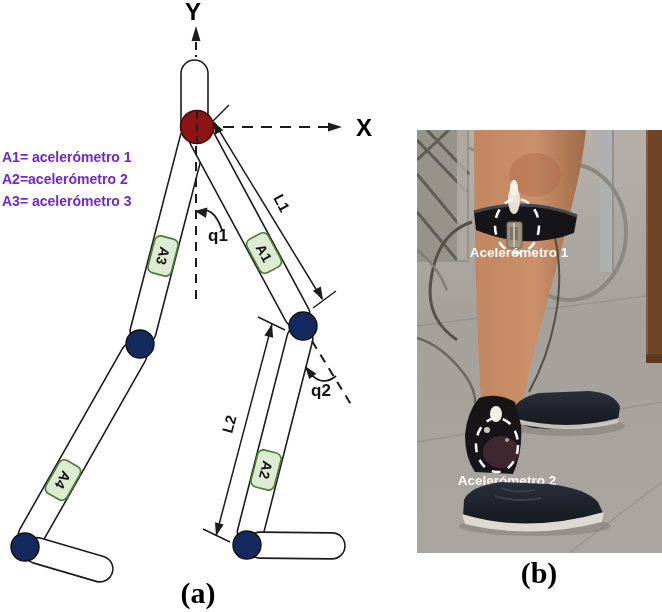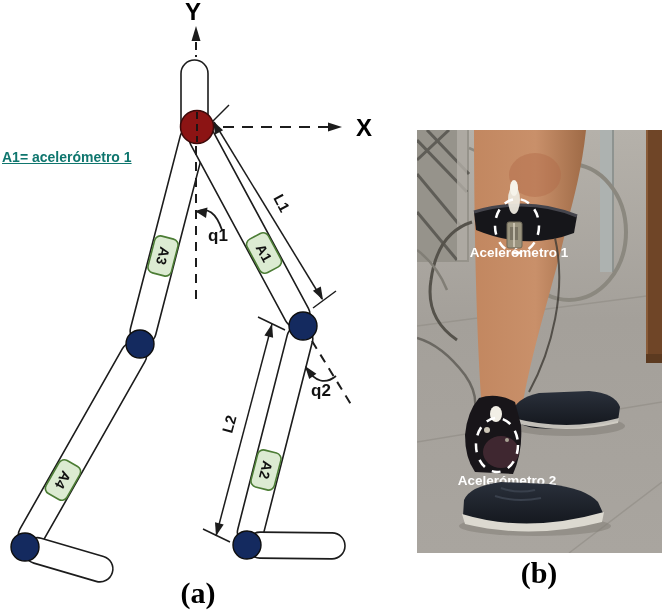"A1= acelerómetro 1" .legend { color: #0f766e -> #6d28d9; text-decoration: underline -> none }
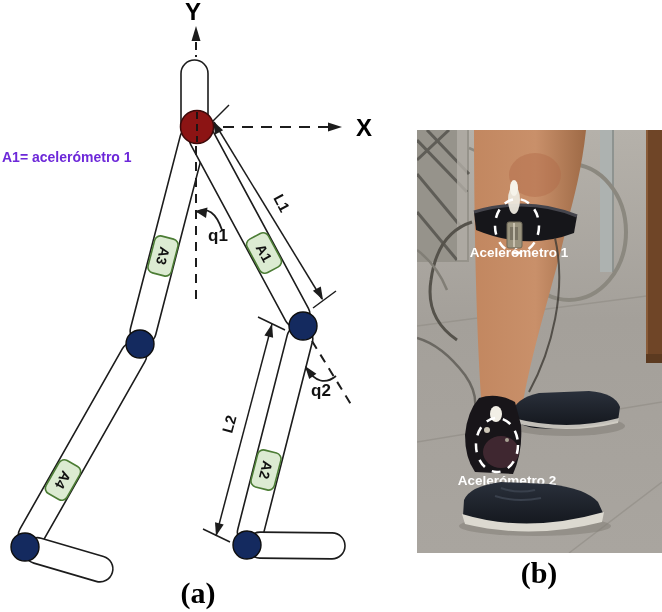"A2=acelerómetro 2" div { html: none -> <div>A2=acelerómetro 2</div> }
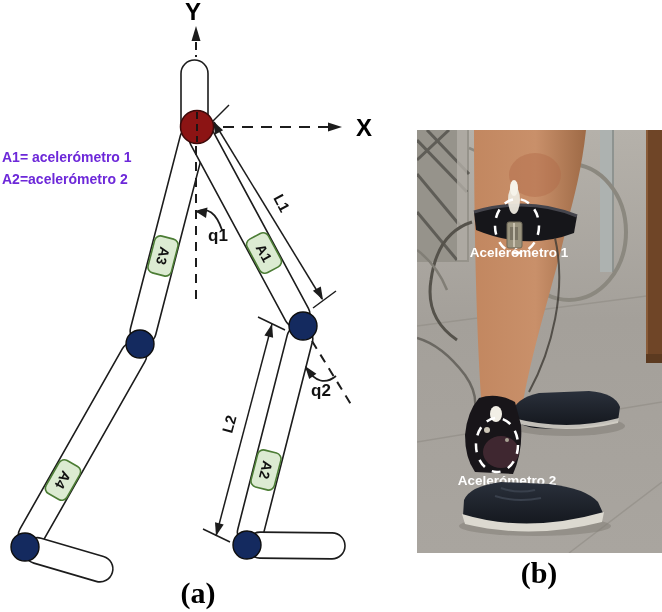"A3= acelerómetro 3" div { html: none -> <div>A3= acelerómetro 3</div> }
